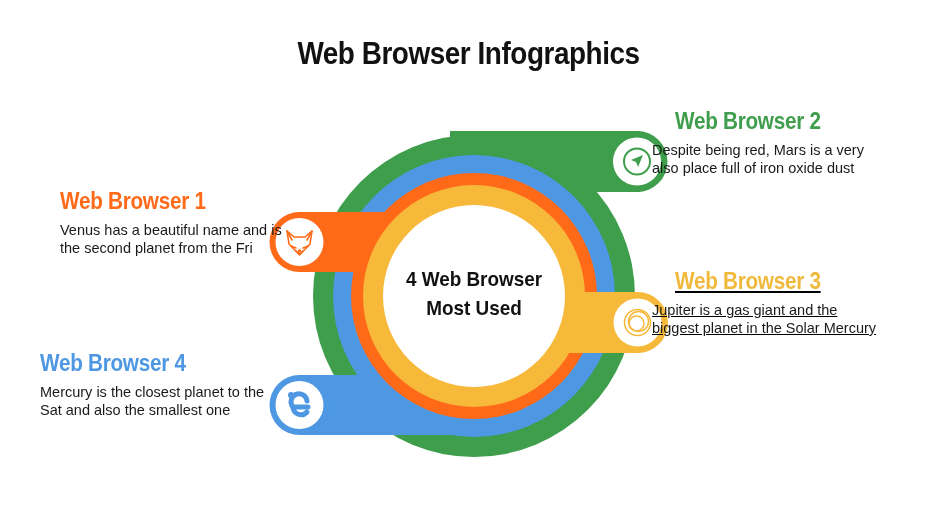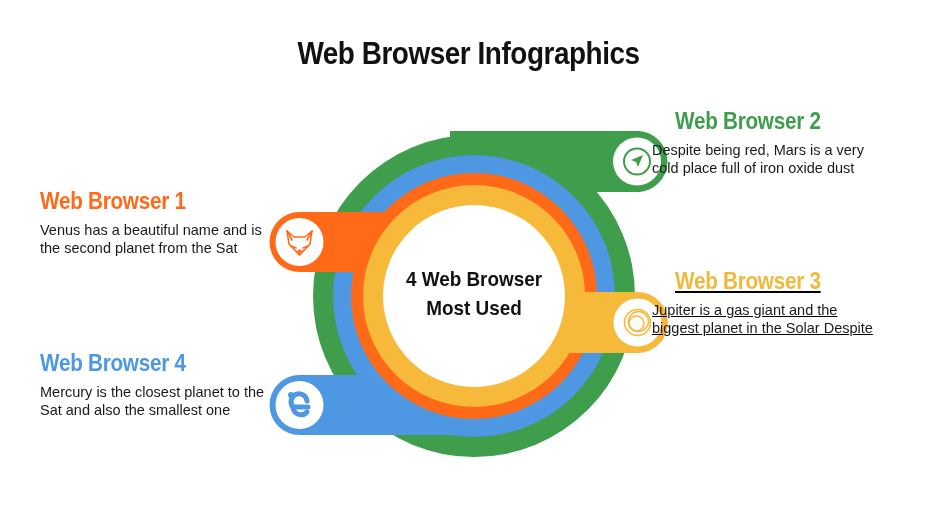"Despite being red, Mars is" p { text: cold -> also }
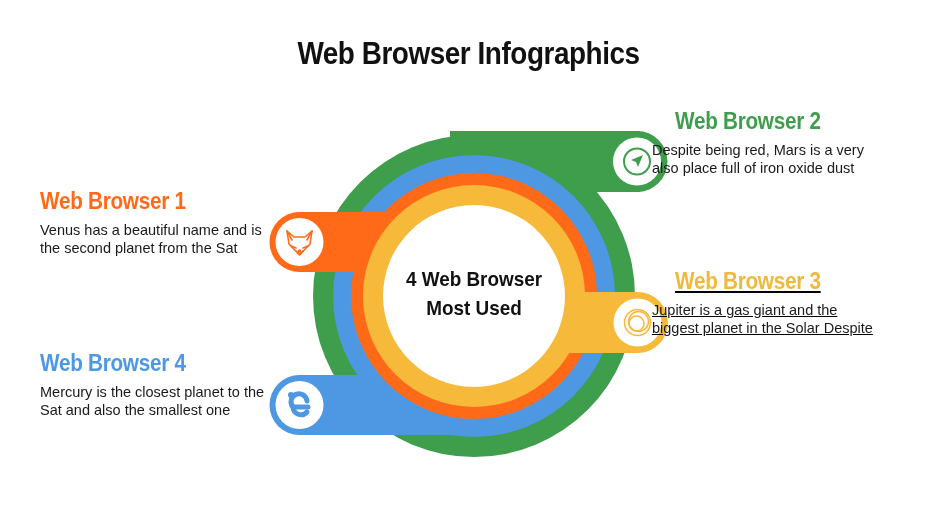"Web Browser 1" #b1 { left: 40px -> 60px }
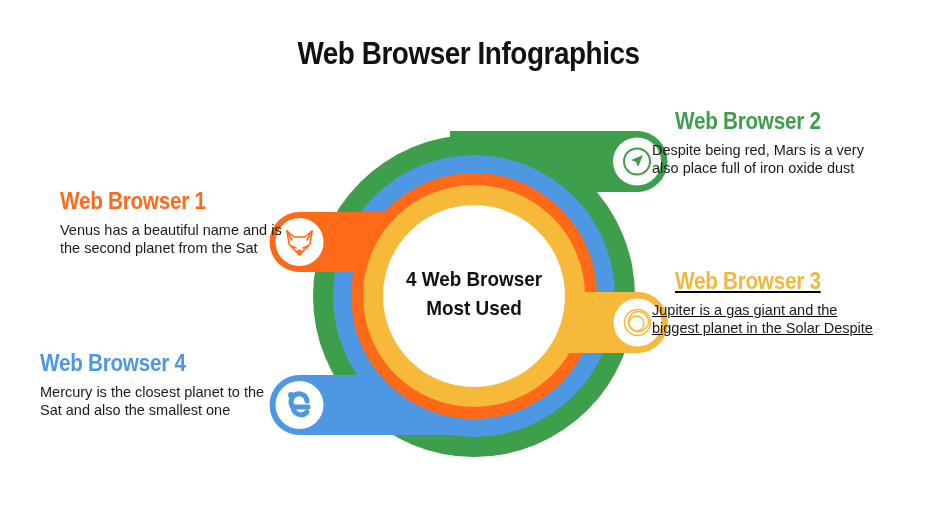"Venus has a beautiful name" p { text: Sat -> Fri }
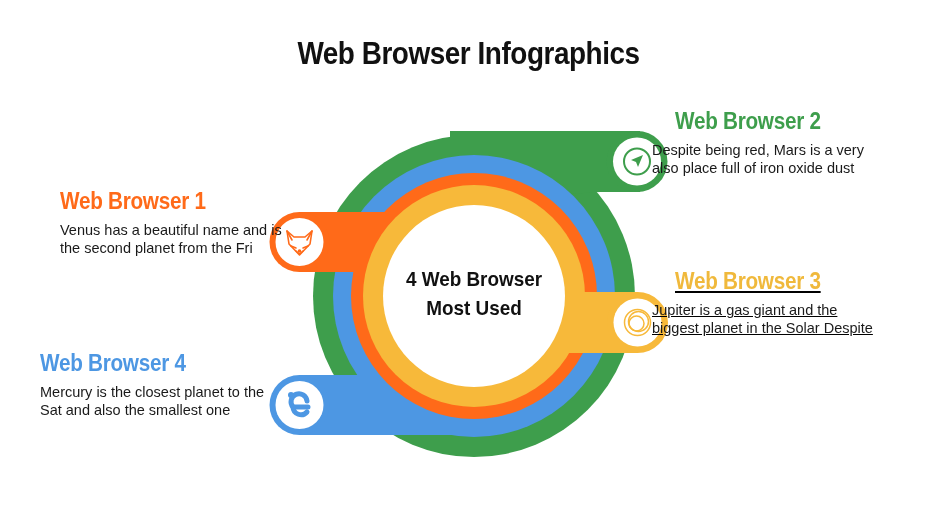"Jupiter is a gas giant" p { text: Despite -> Mercury }
